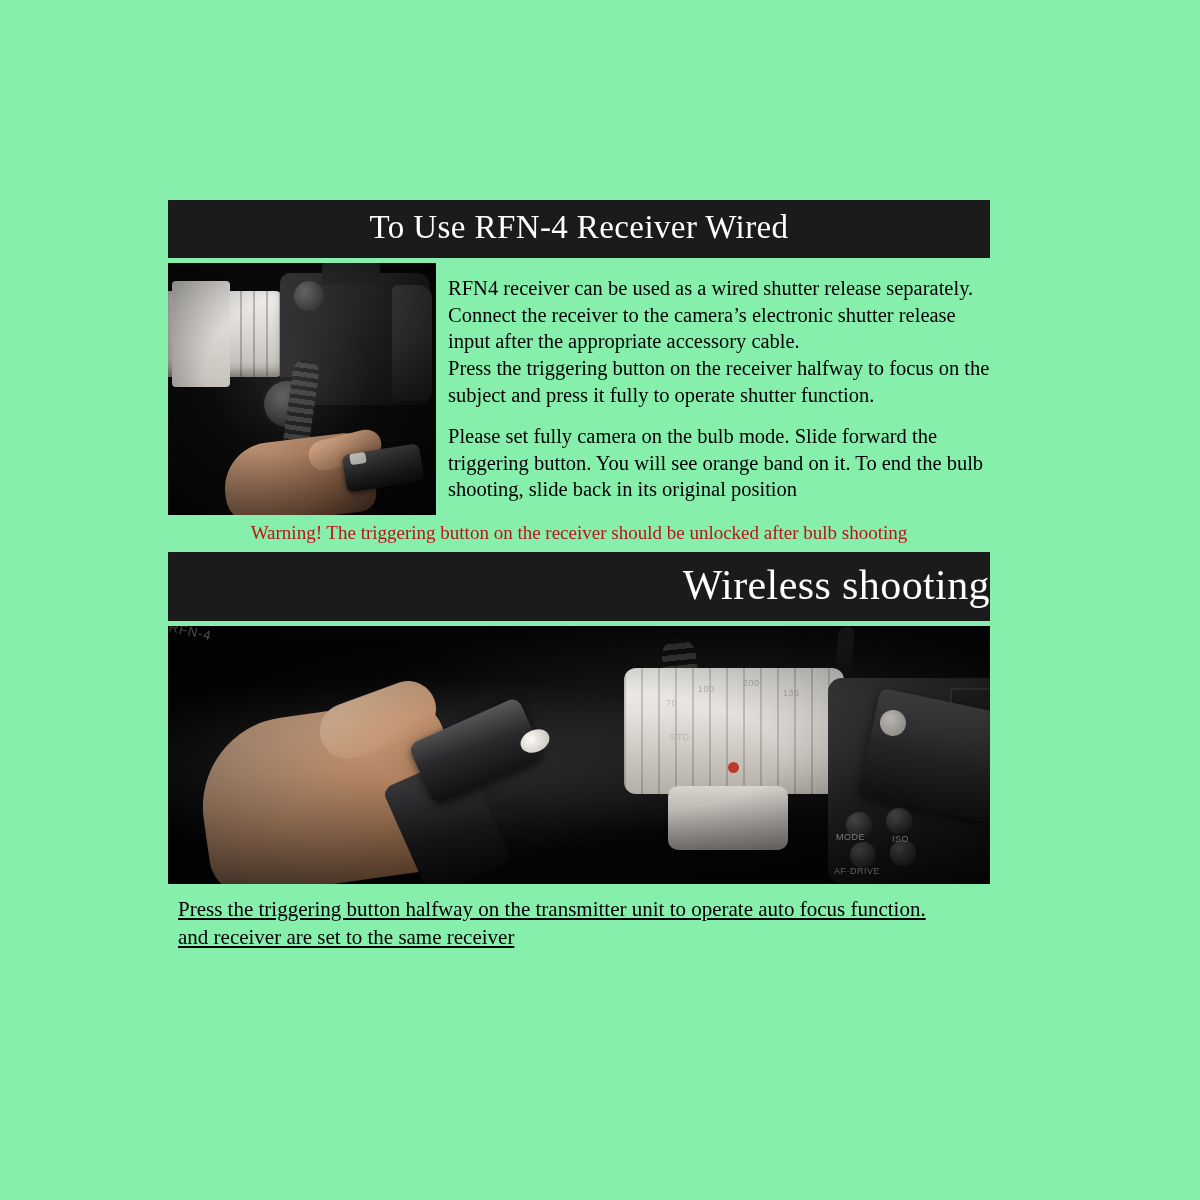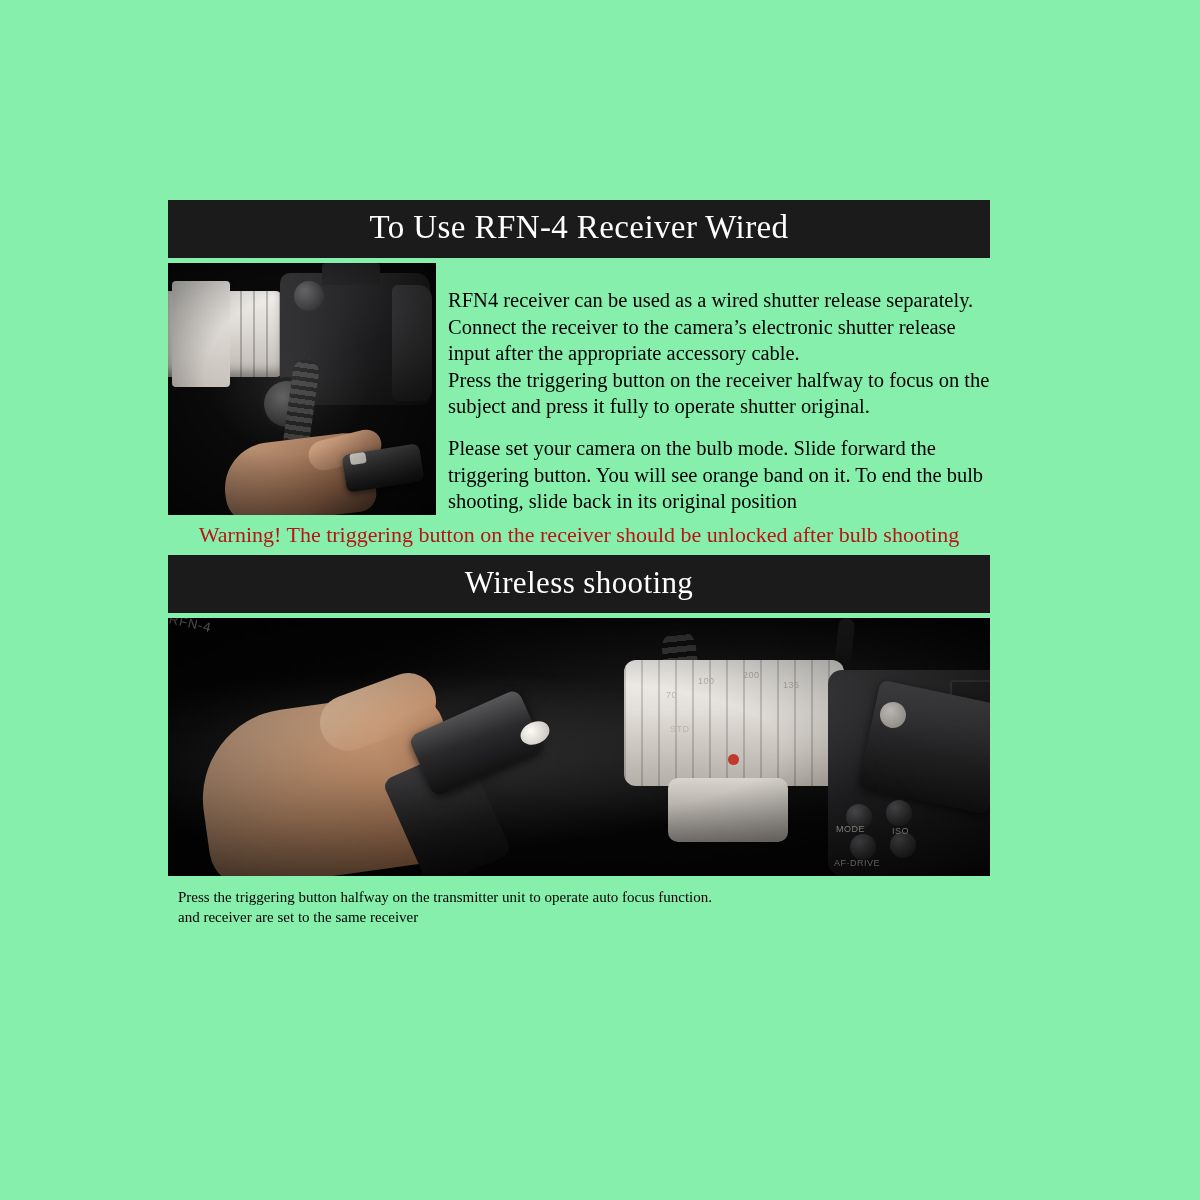"RFN4 receiver can be used" .wired-row { align-items: flex-end -> center }
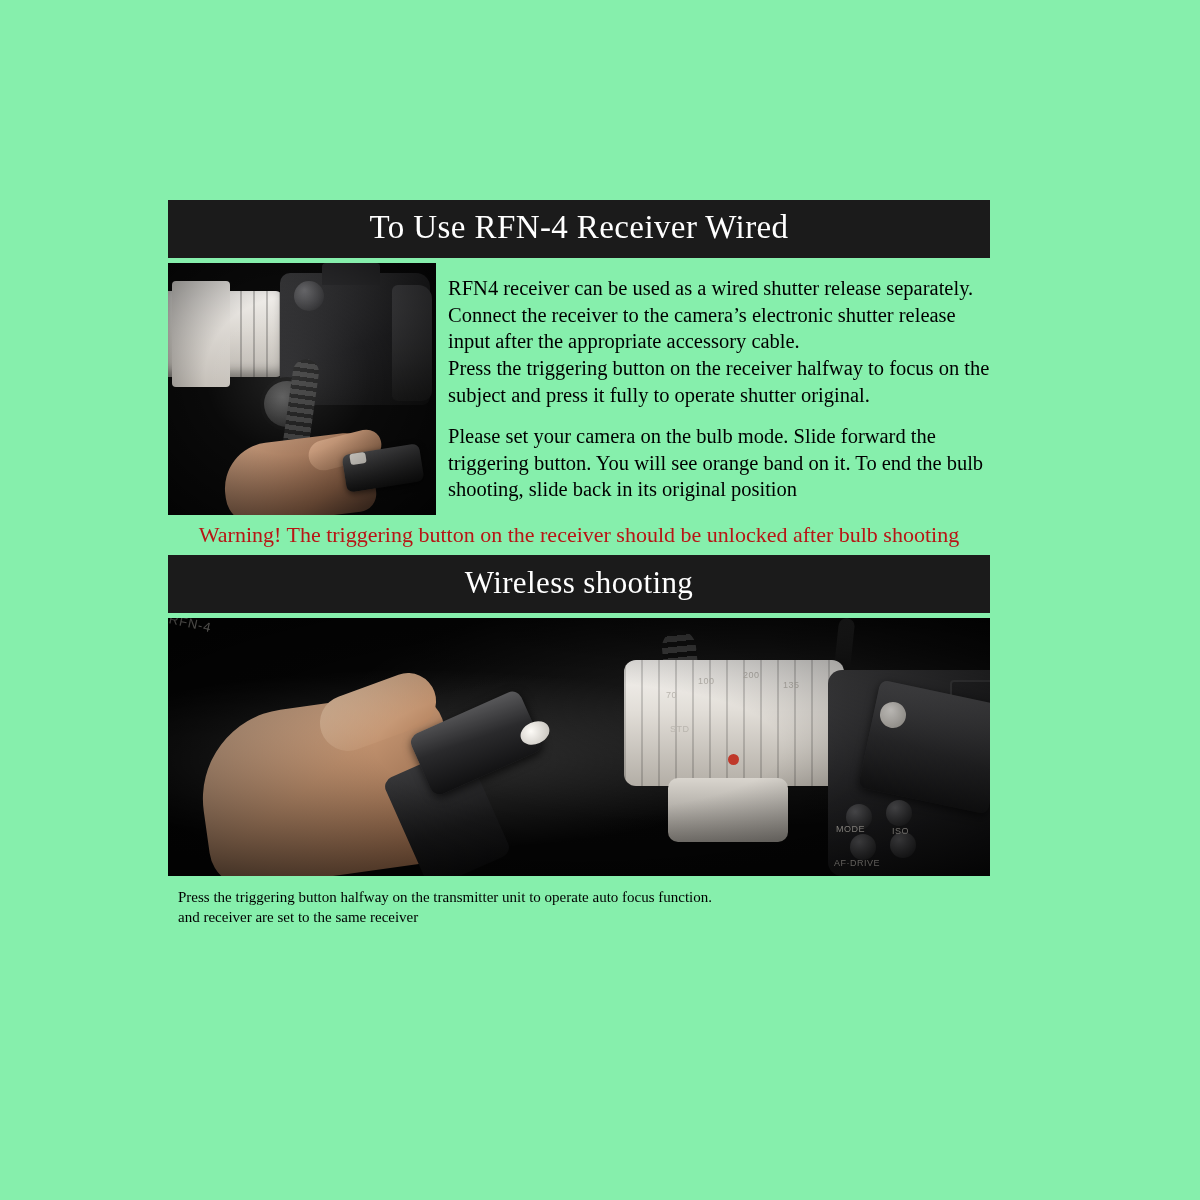"Press the triggering button on" p { text: original -> function }
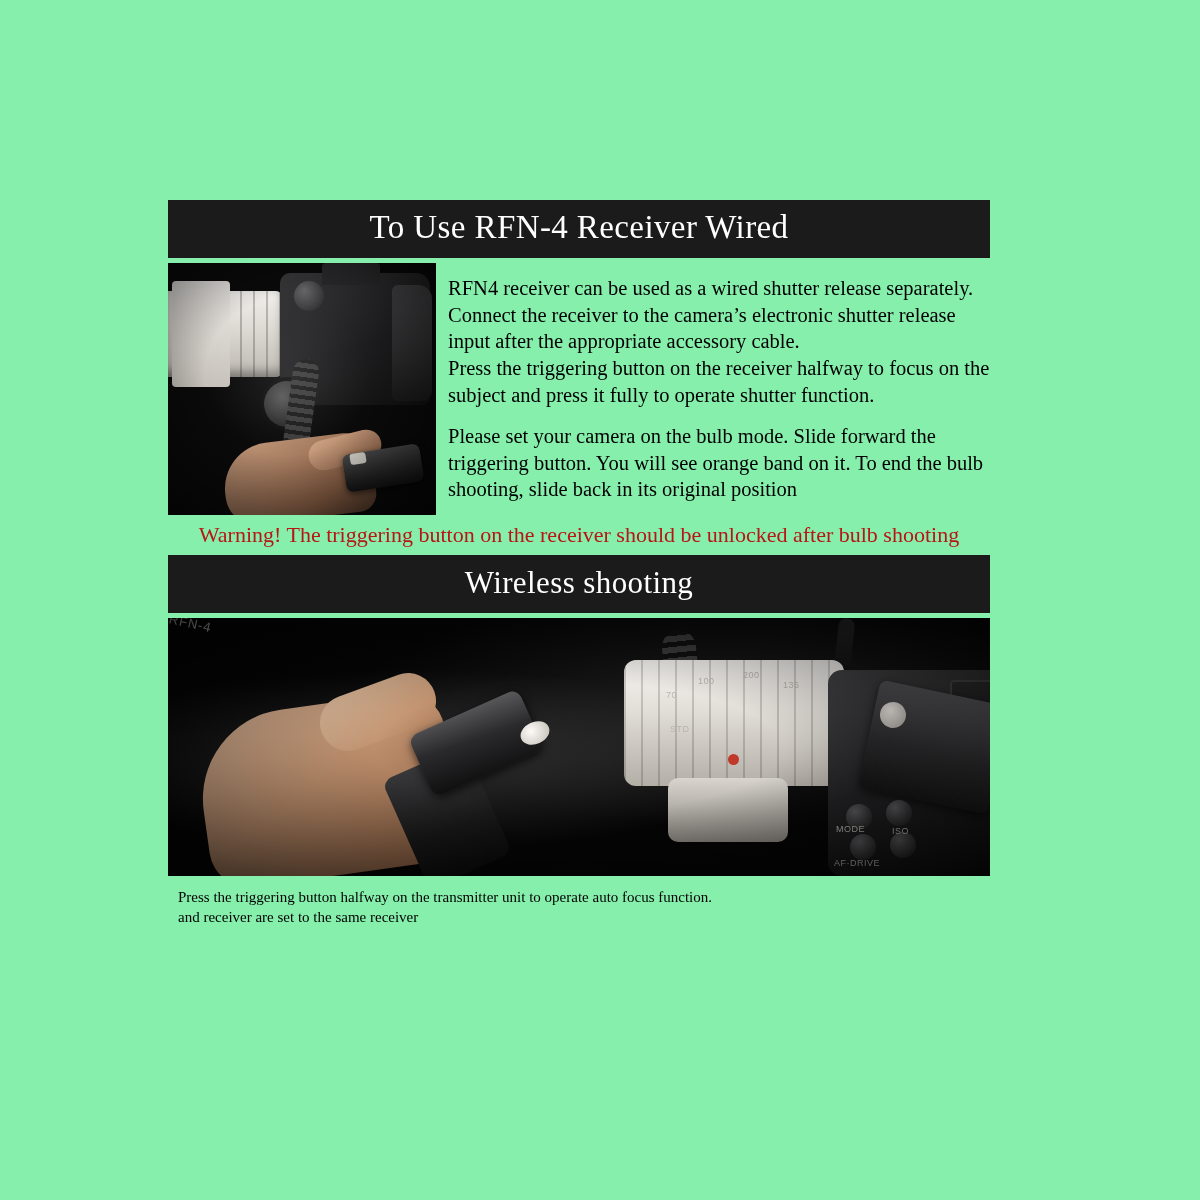"Please set your camera on" p.gap { text: your -> fully }
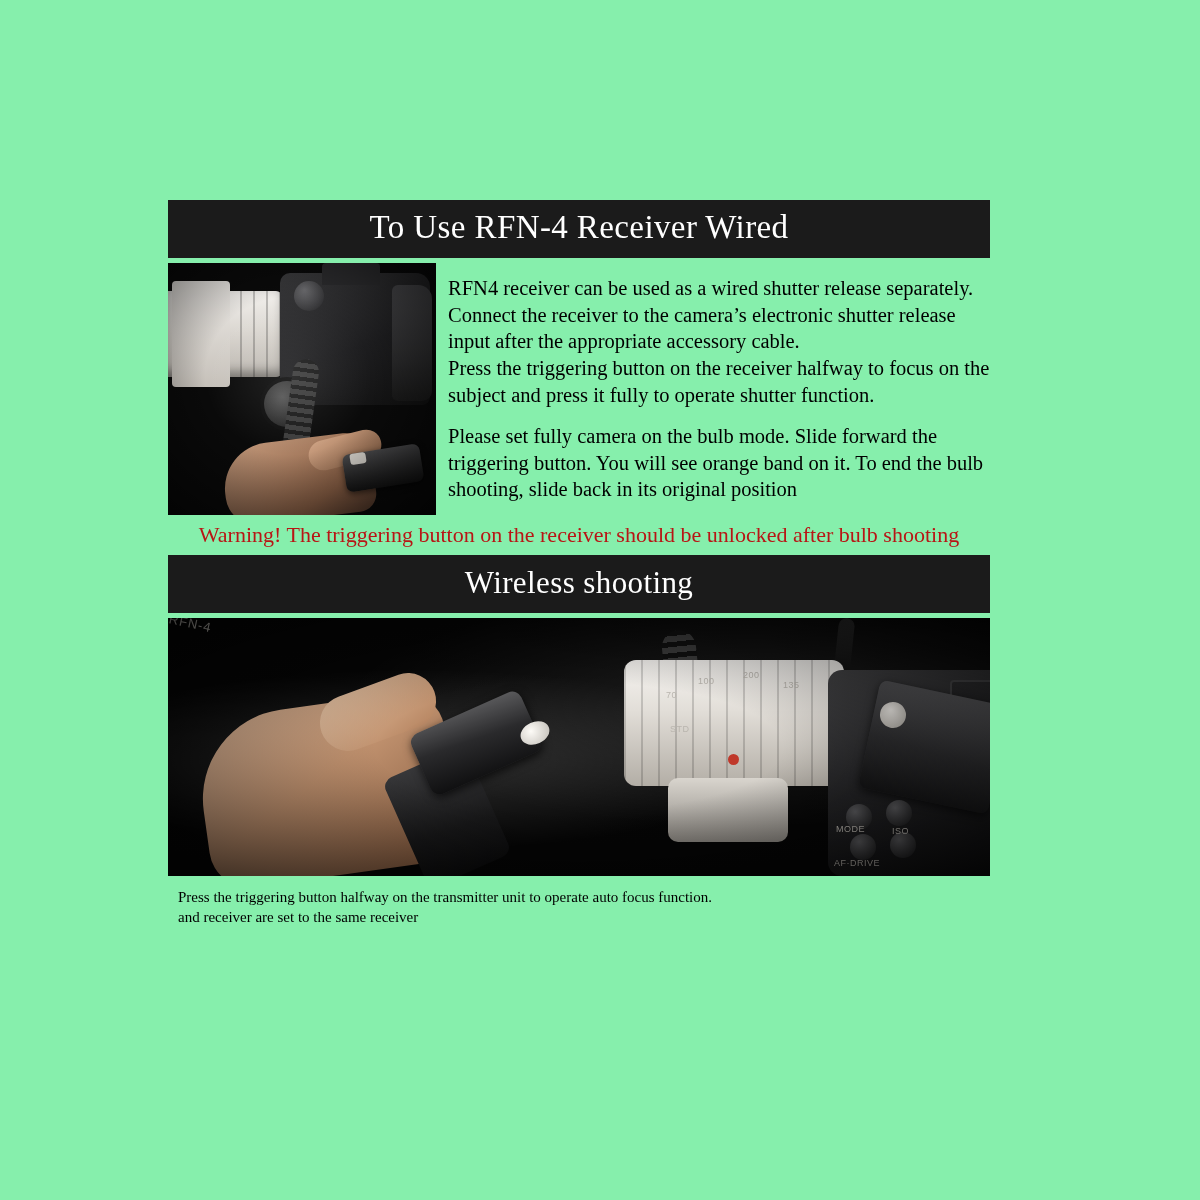"Warning! The triggering button on" .warning { font-size: 22px -> 19px }
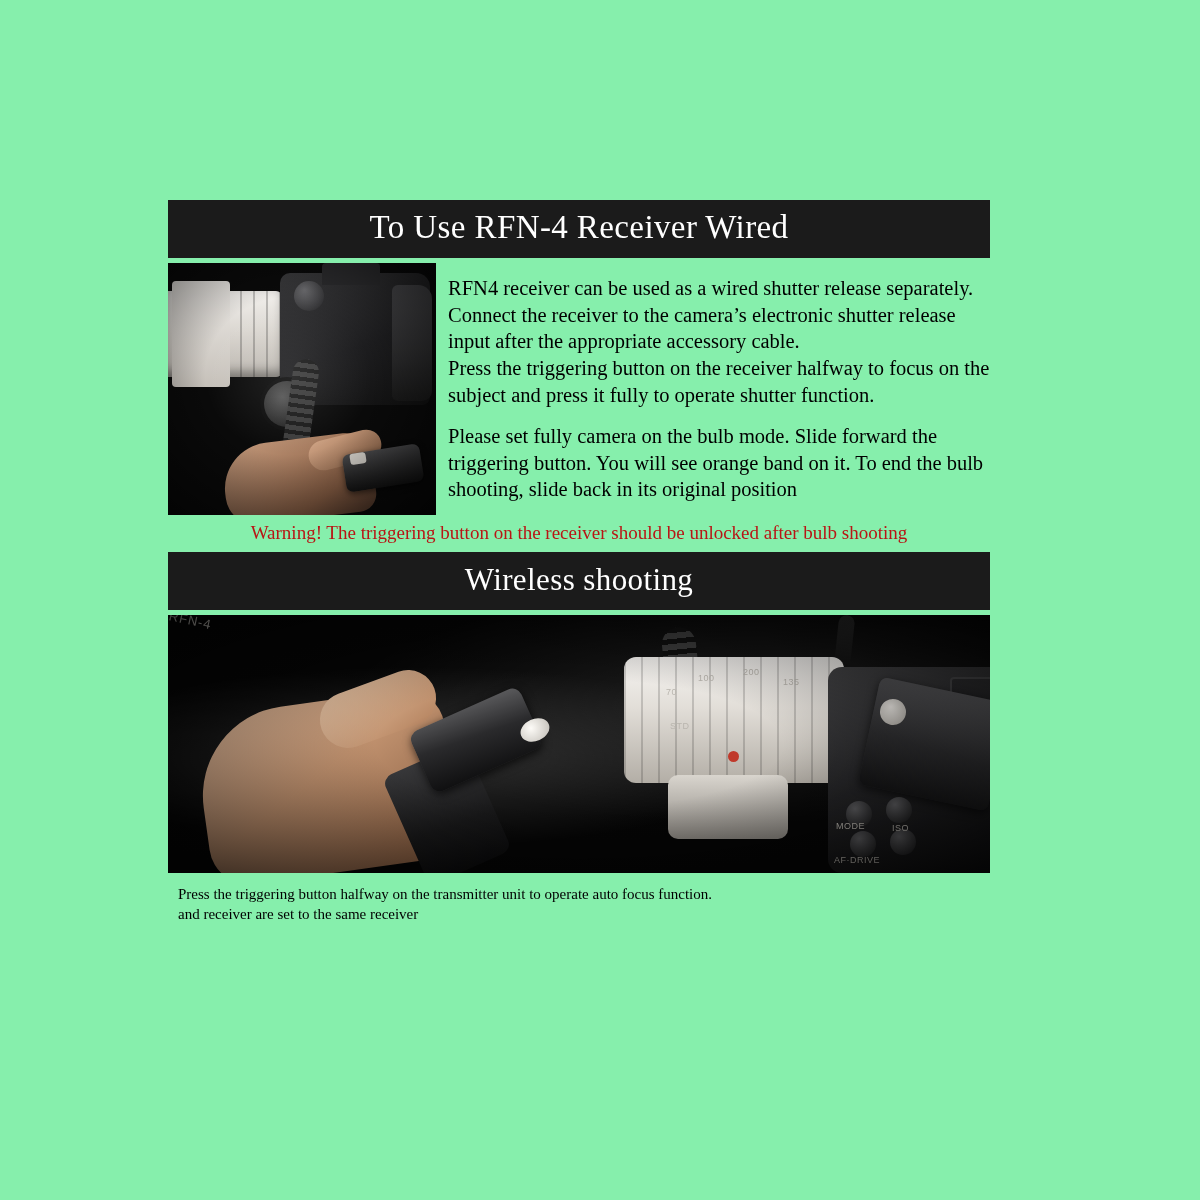"Wireless shooting" .banner.second { font-size: 31px -> 42px; text-align: none -> right }
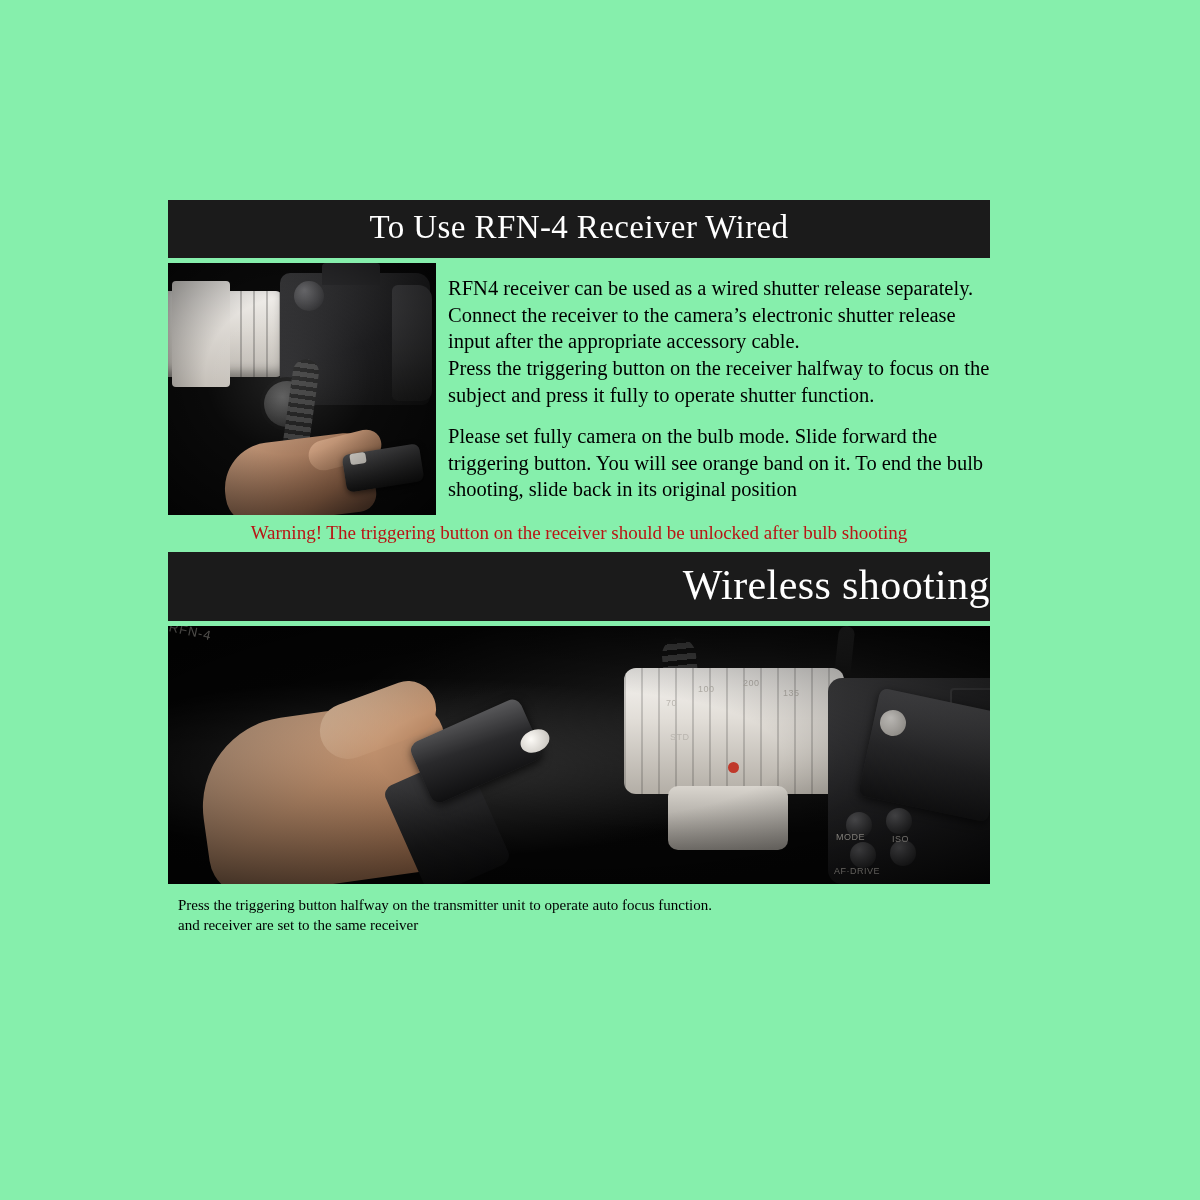"Press the triggering button halfway" .wireless-text { font-size: 15px -> 21px; text-decoration: none -> underline }
